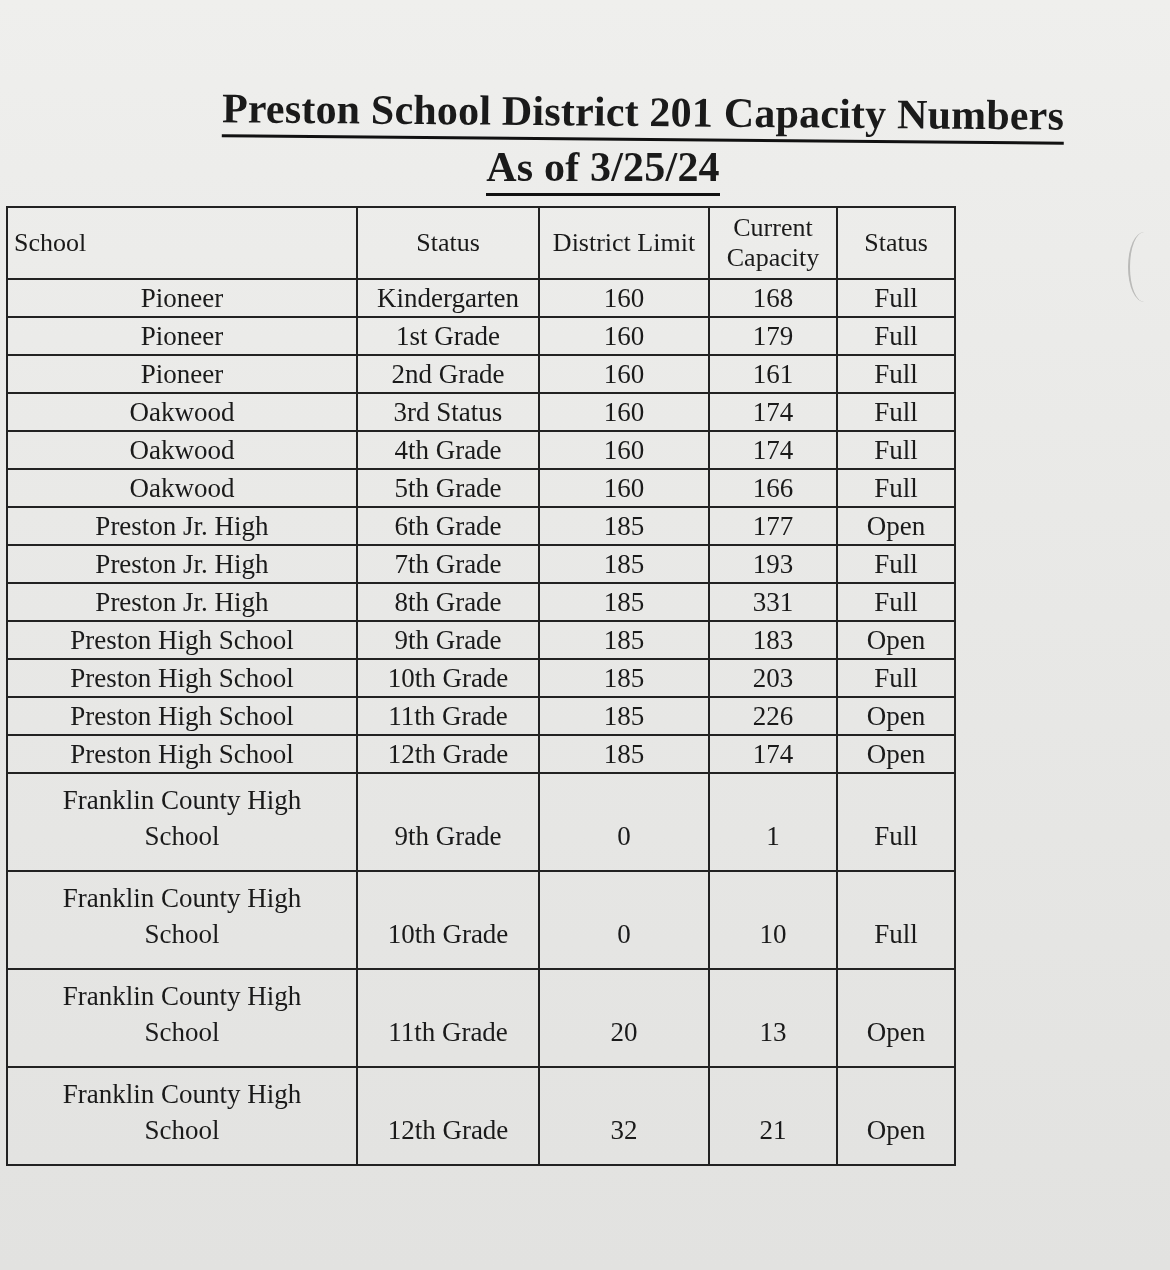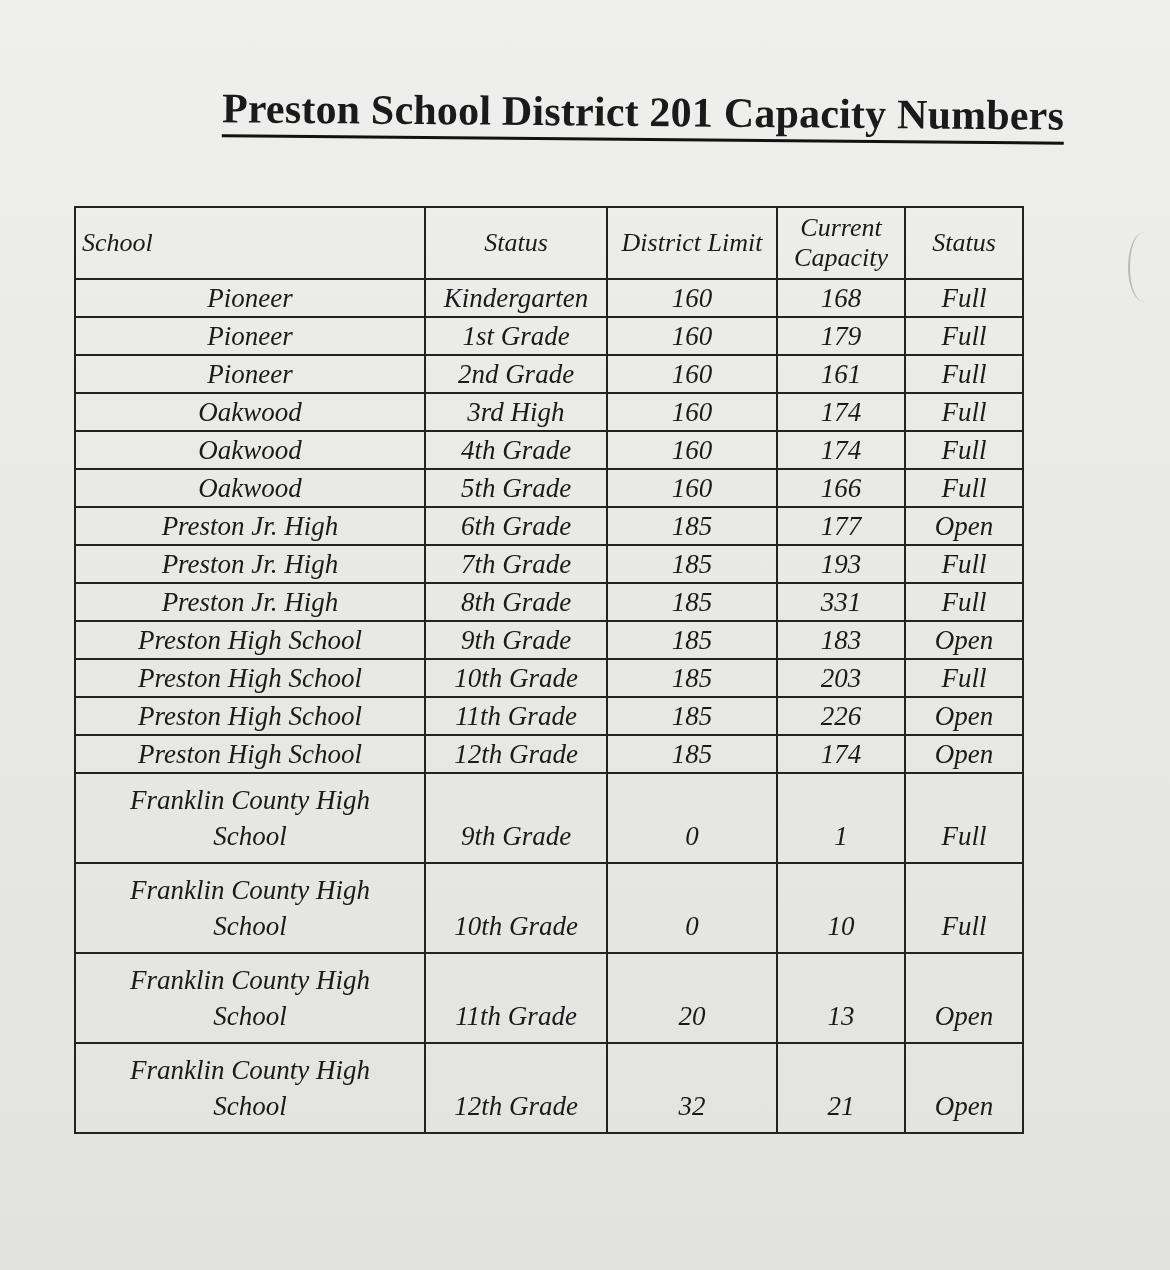"As of 3/25/24" div { html: none -> <div><span>As of 3/25/24</span></div> }
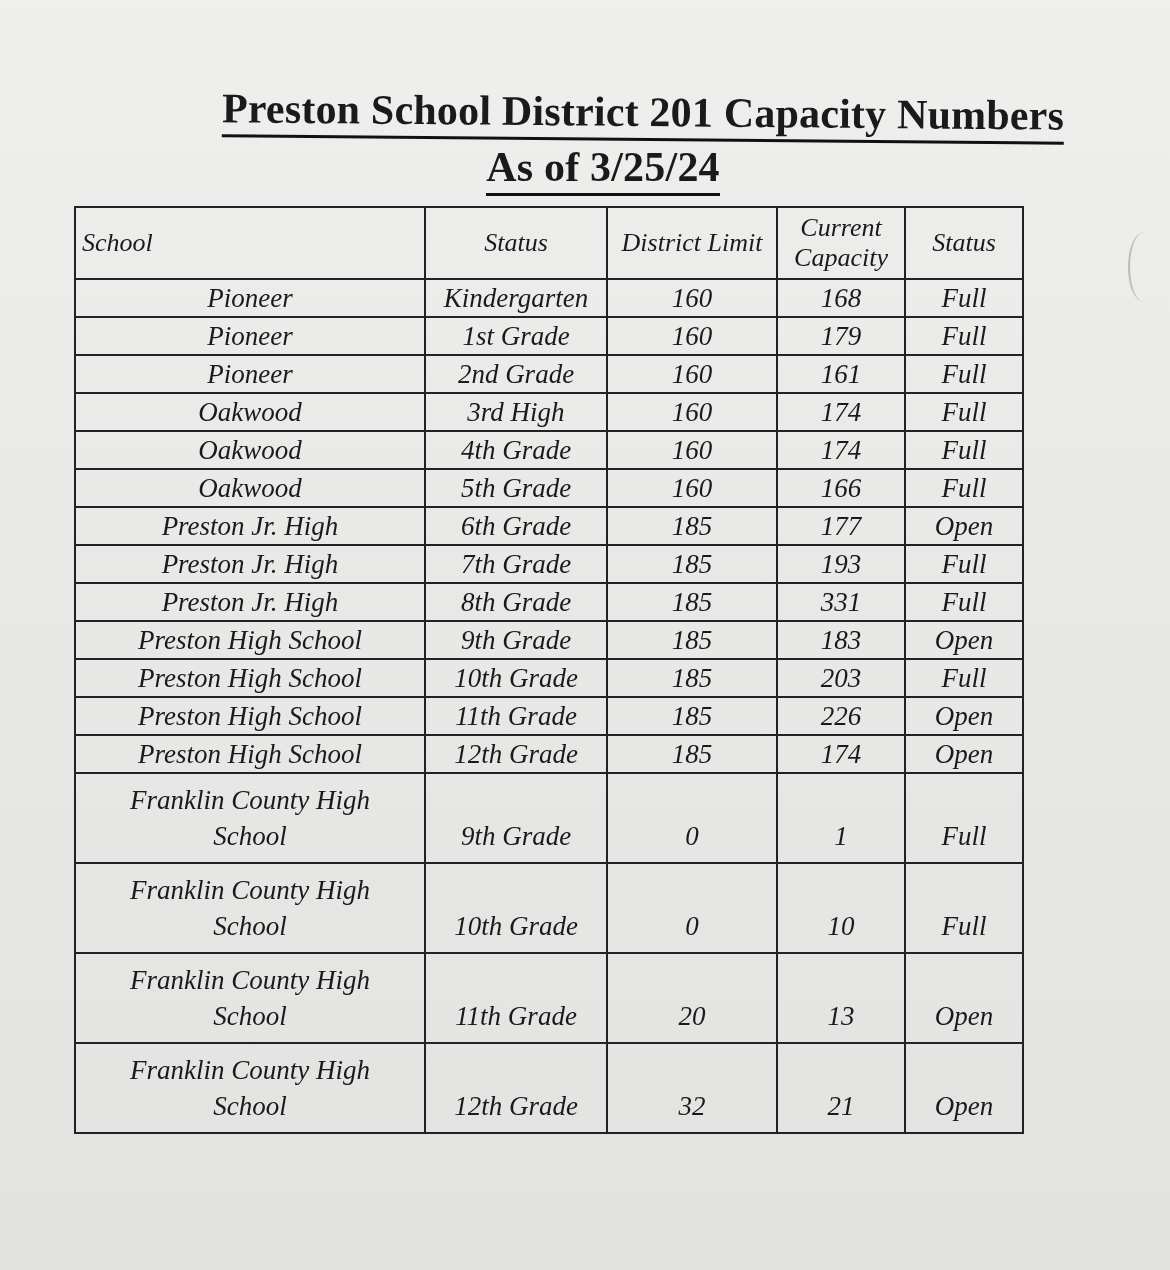"School" table.capacity { font-style: italic -> none; margin-left: 68px -> none }
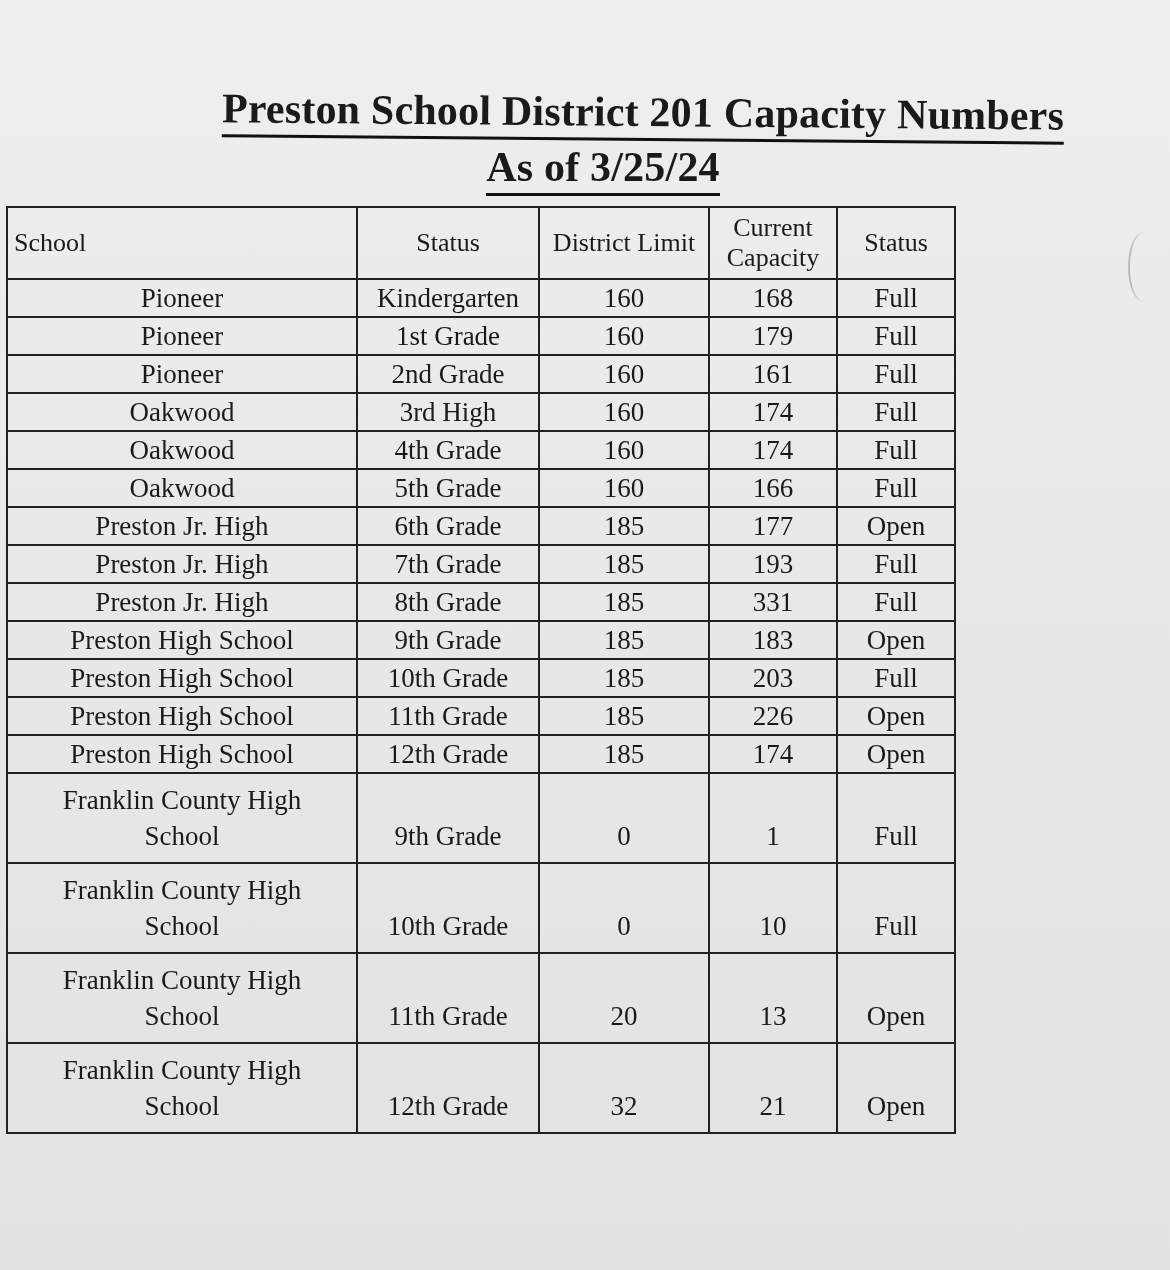"3rd High" td.cell-grade { text: High -> Status }
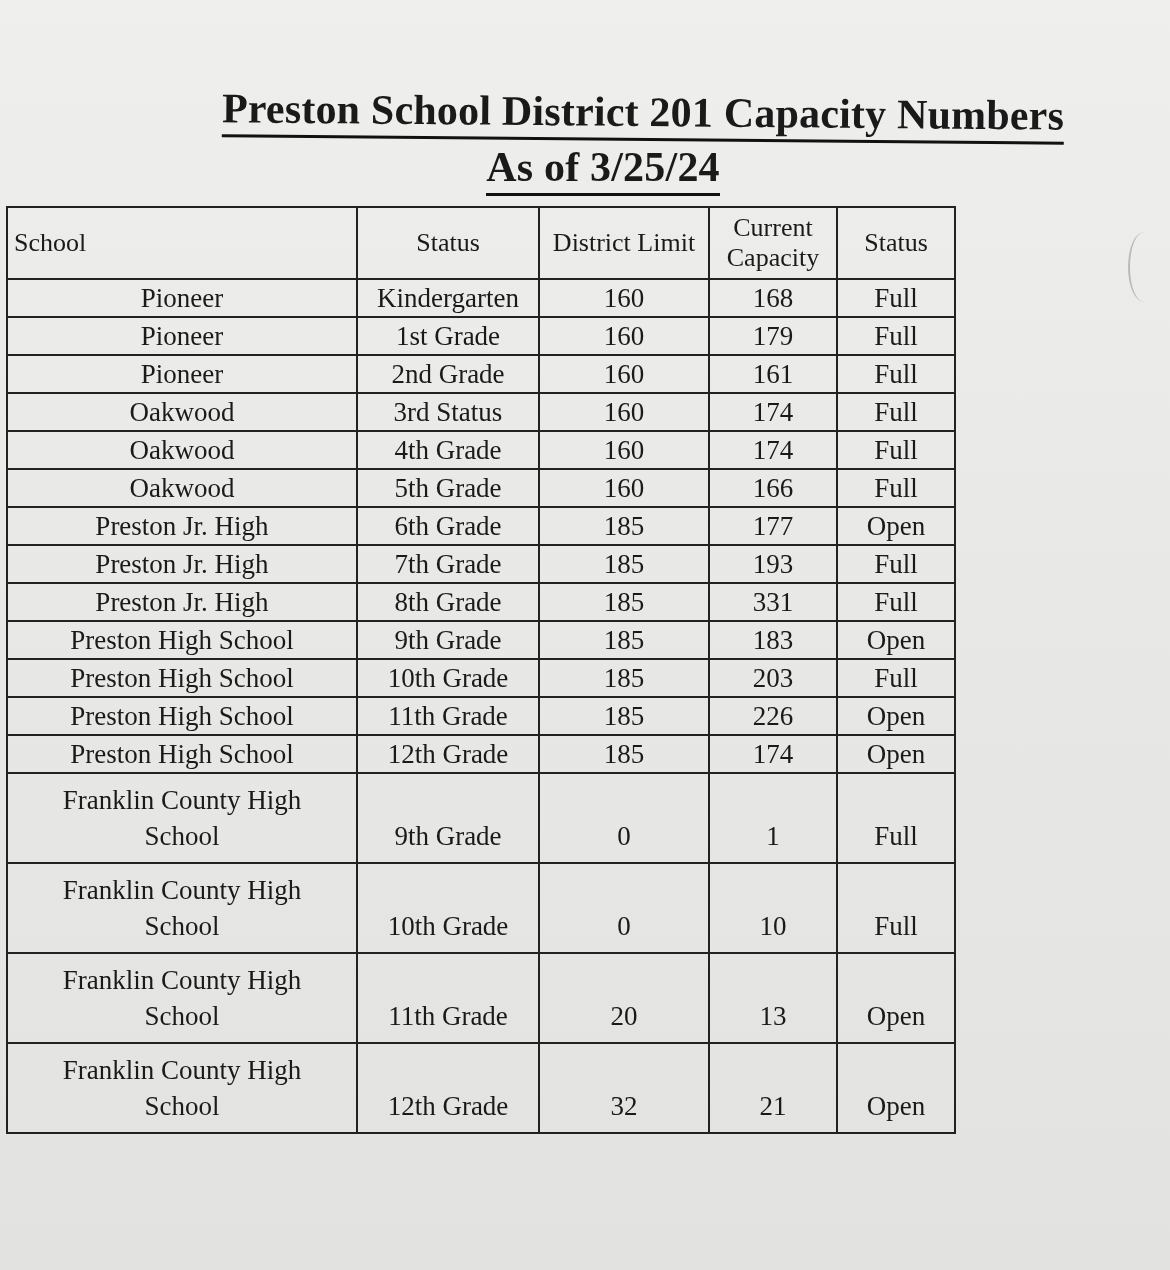"Franklin County High" tr.tall td { padding-bottom: 8px -> 16px }
